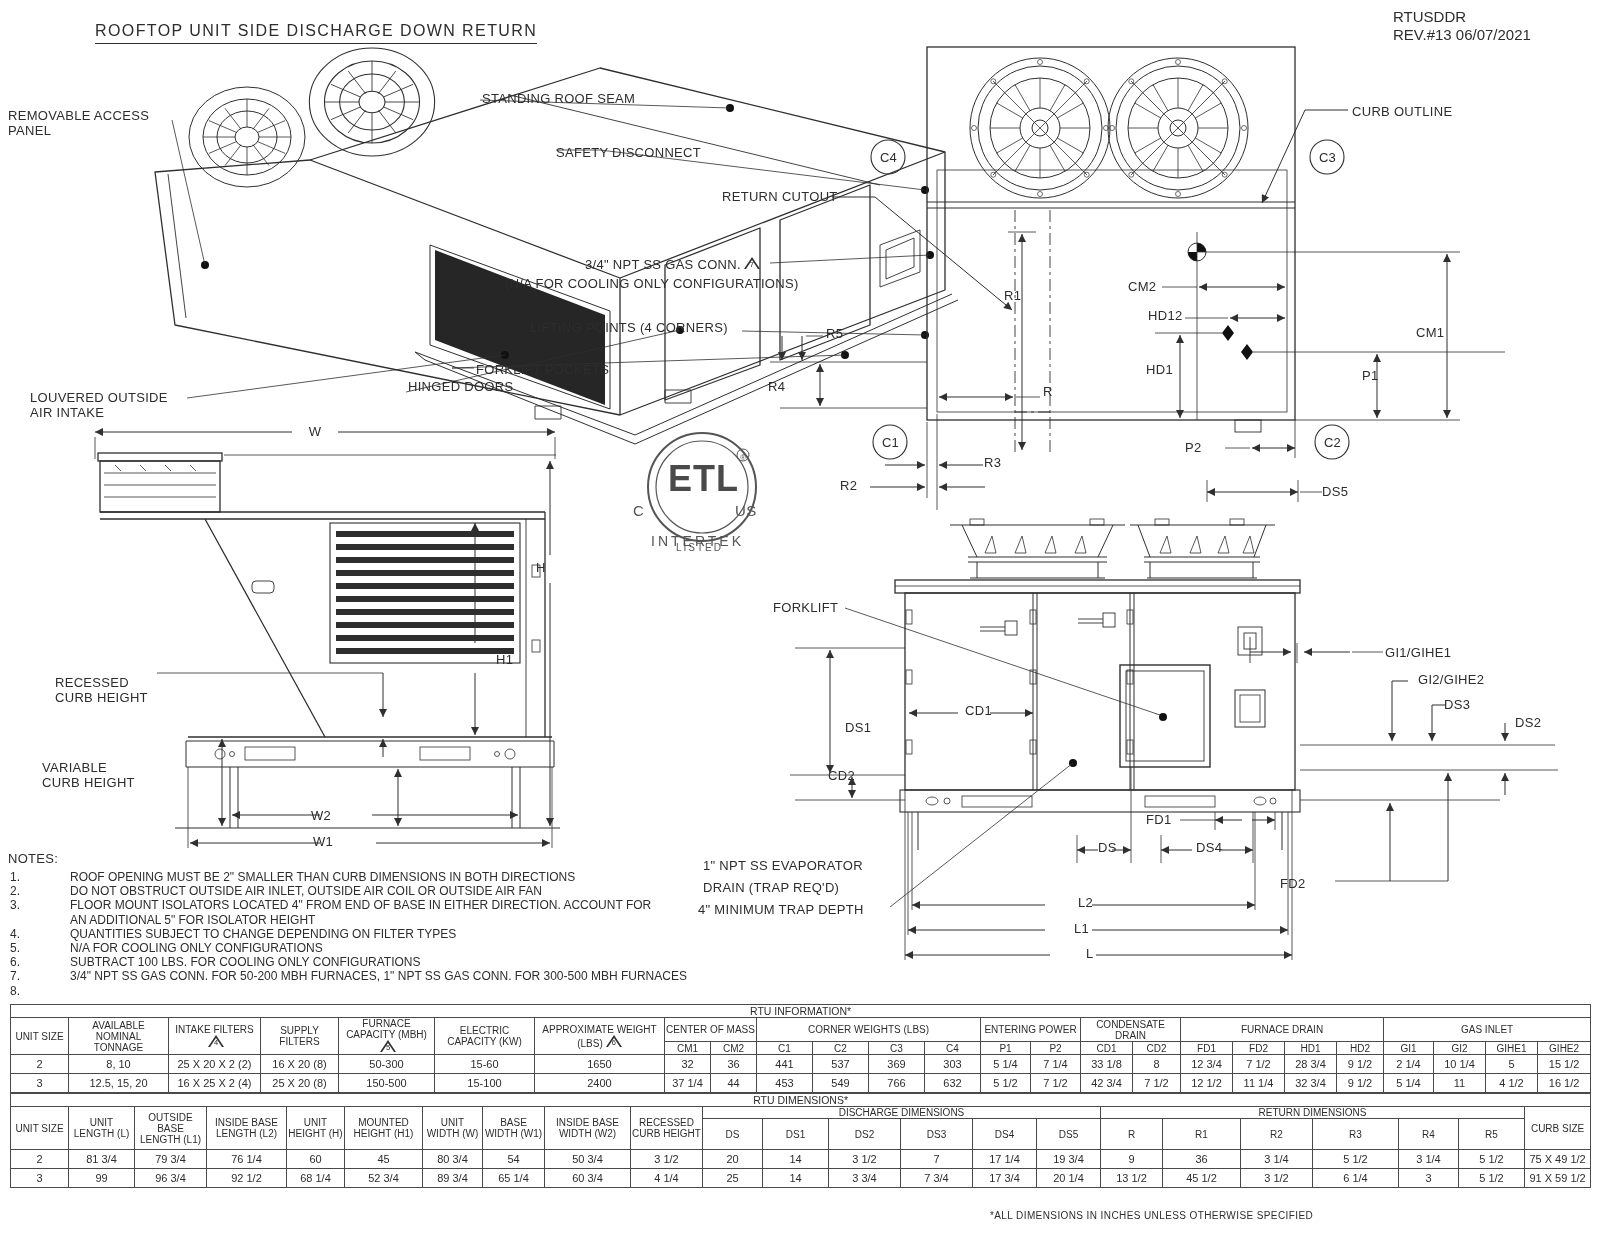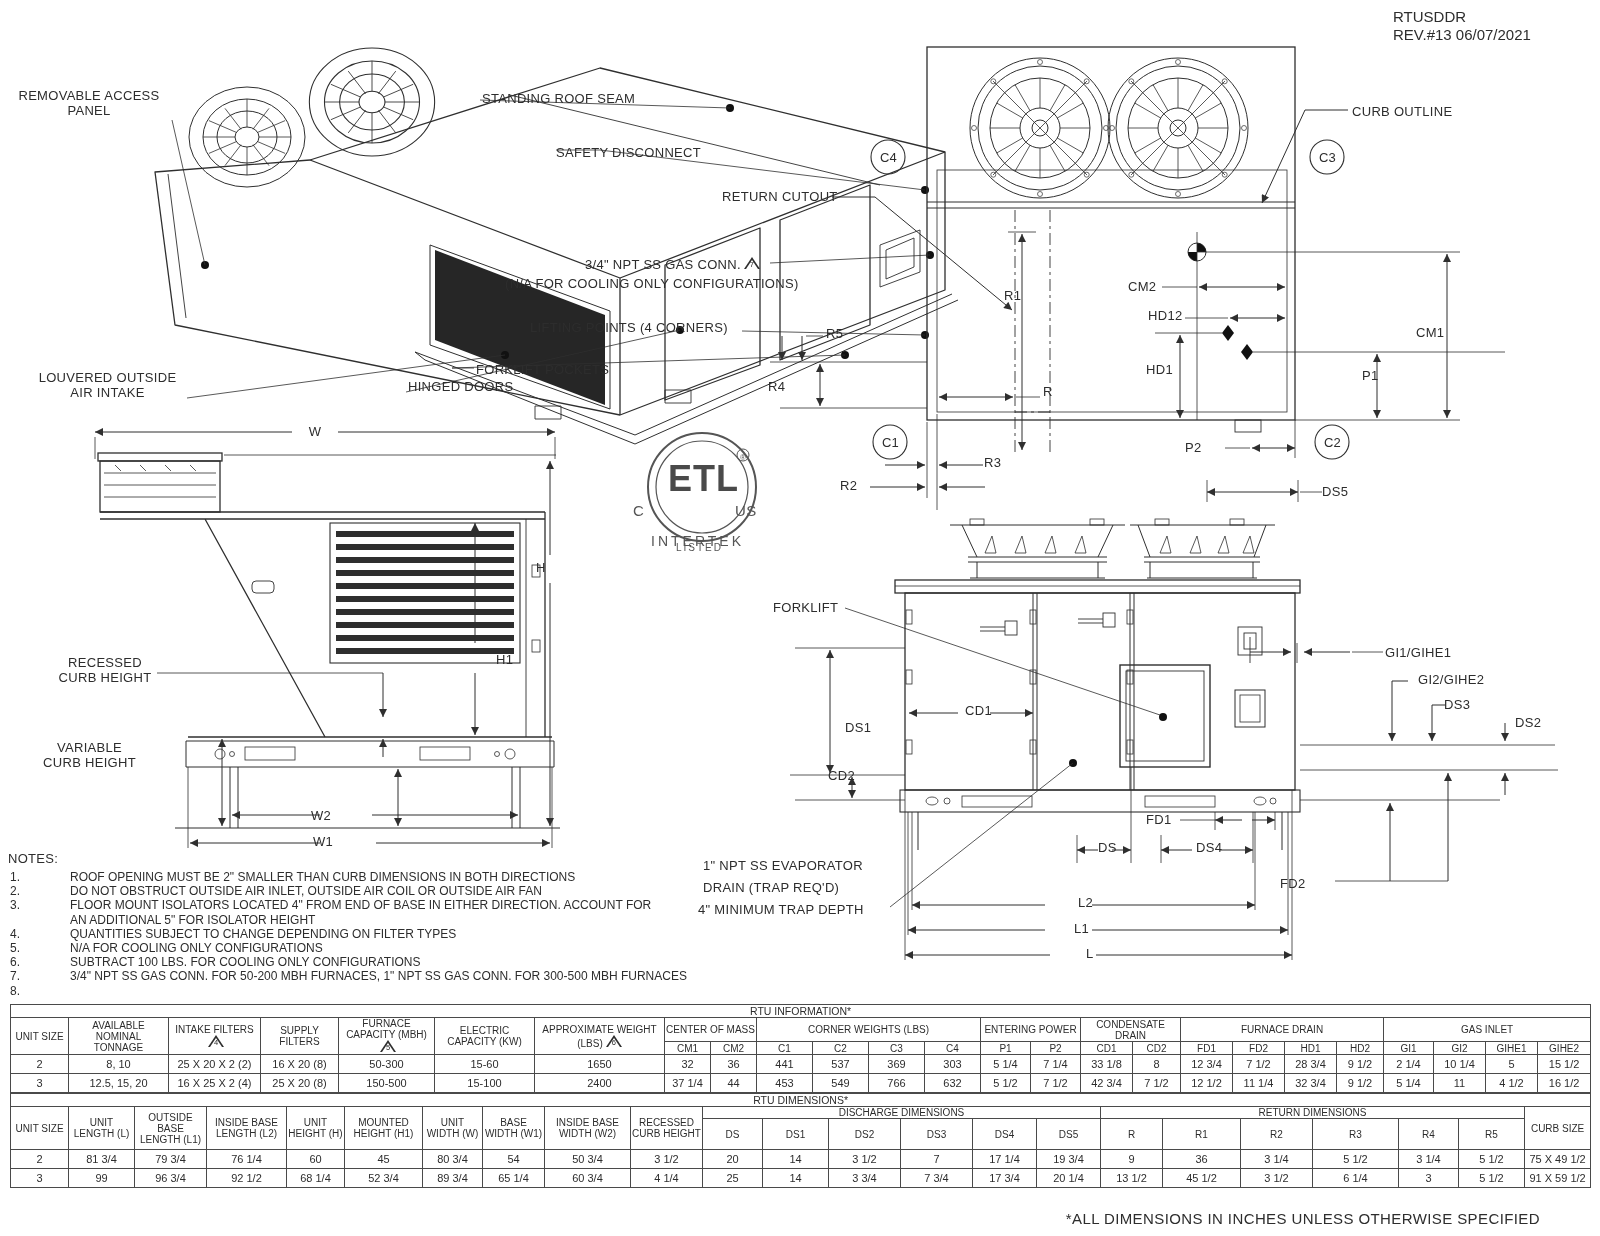"ROOFTOP UNIT SIDE DISCHARGE DOWN" div.title { html: none -> <div>ROOFTOP UNIT SIDE DISCHARGE DOWN RETURN</div> }
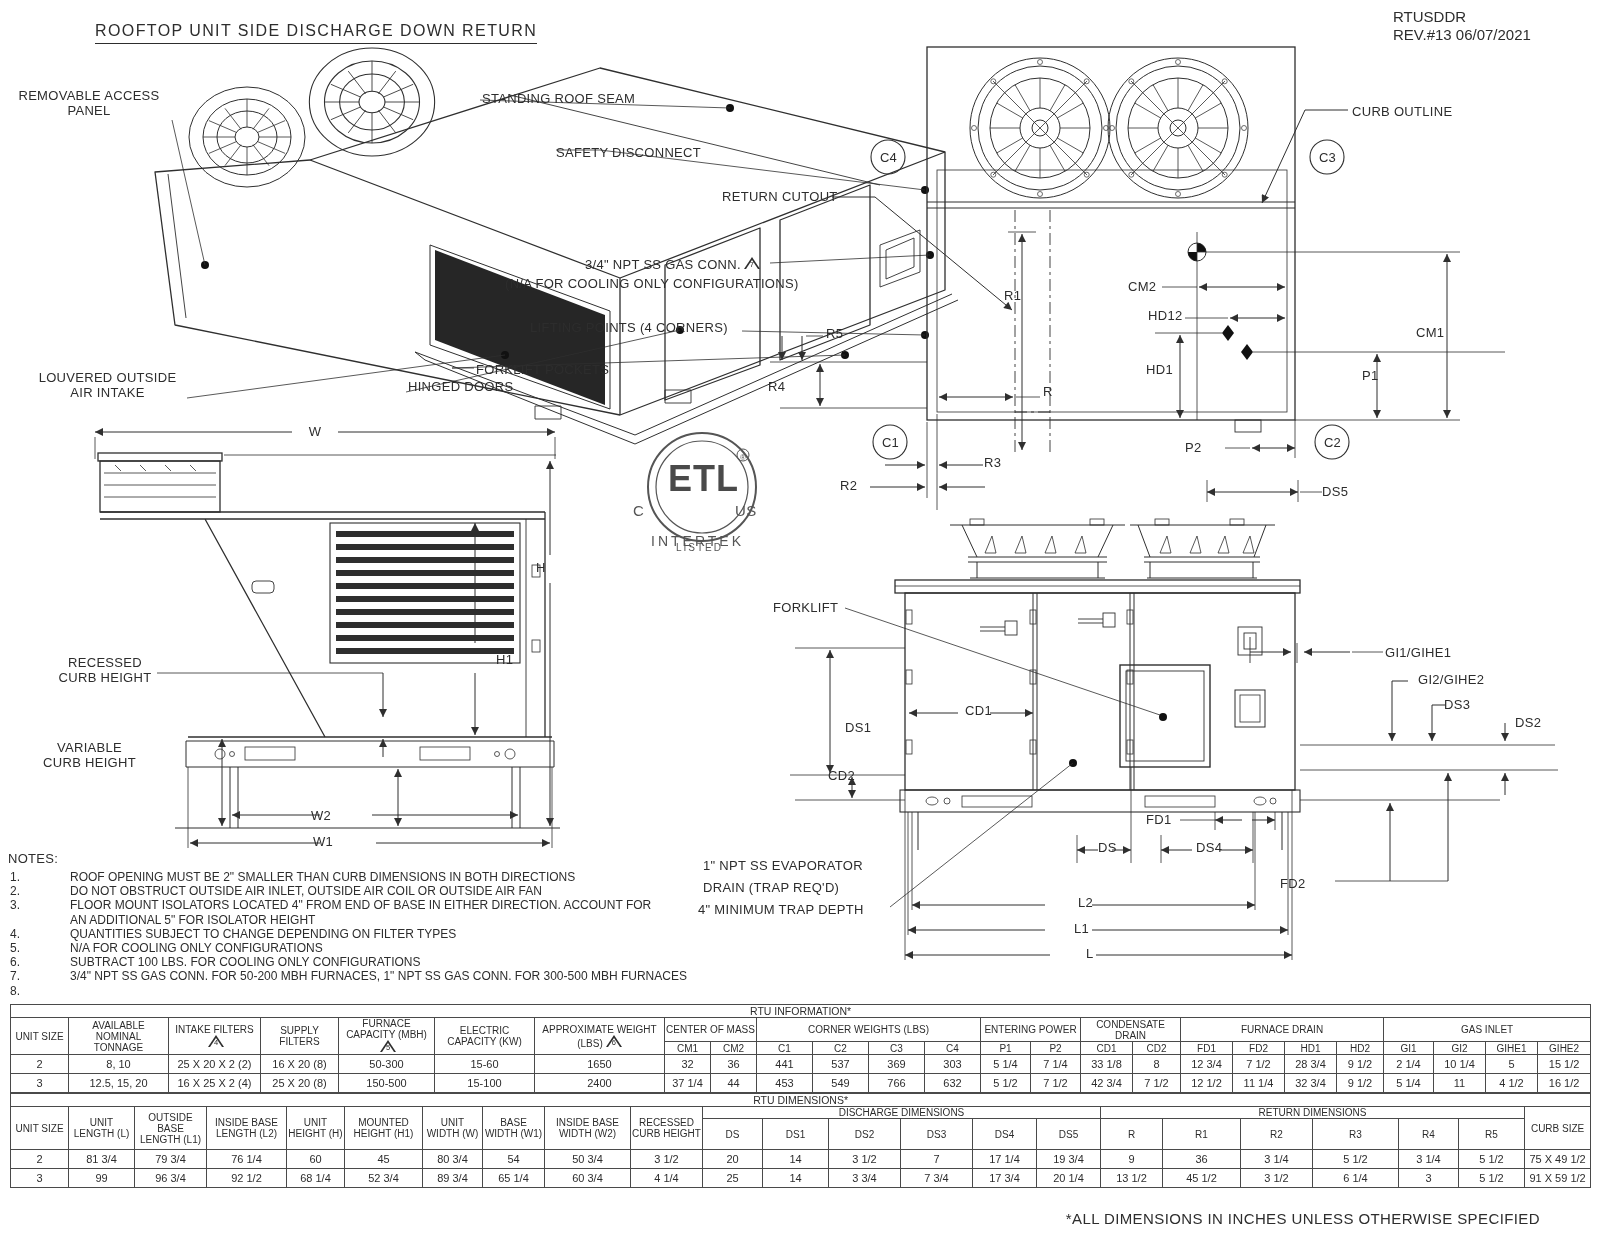"REMOVABLE ACCESS PANEL" .ra { margin-top: none -> 20px; text-align: center -> left }
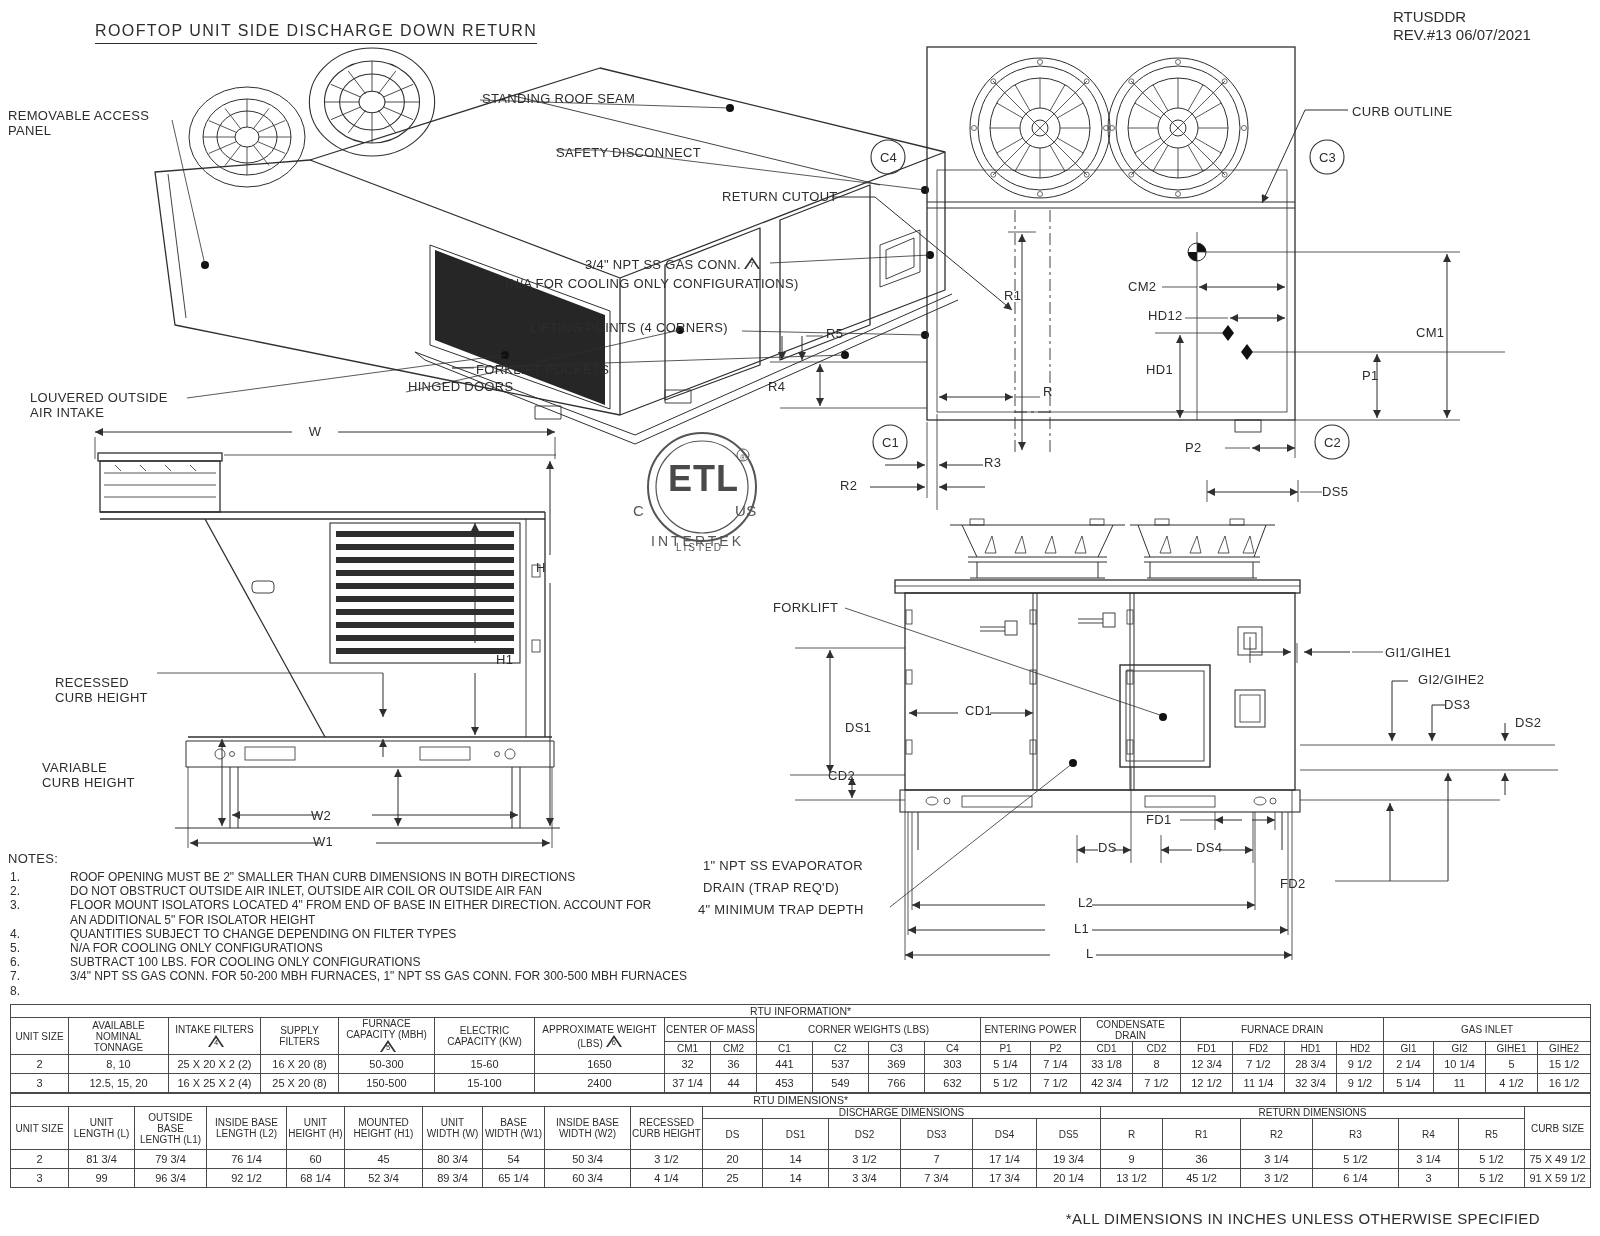"*ALL DIMENSIONS IN INCHES UNLESS" .footer { font-size: 15px -> 10px; text-align: right -> left }
